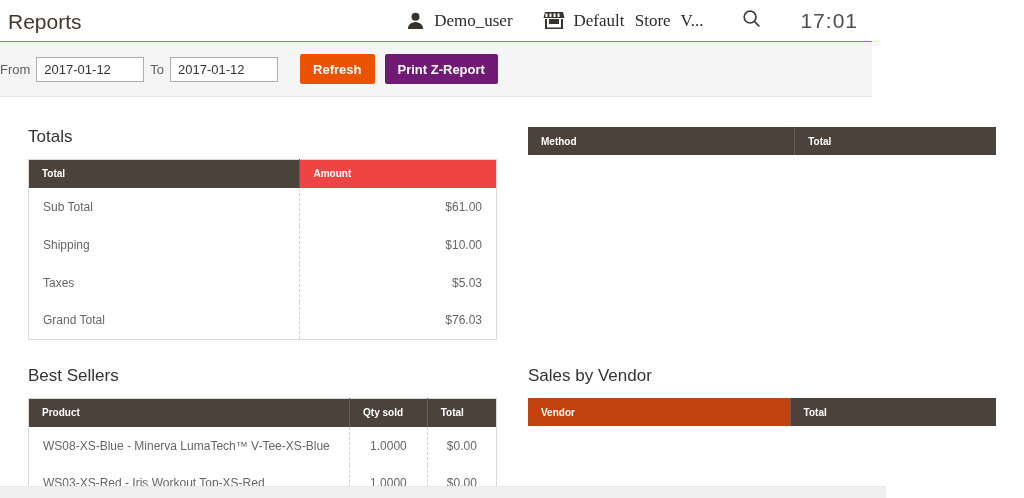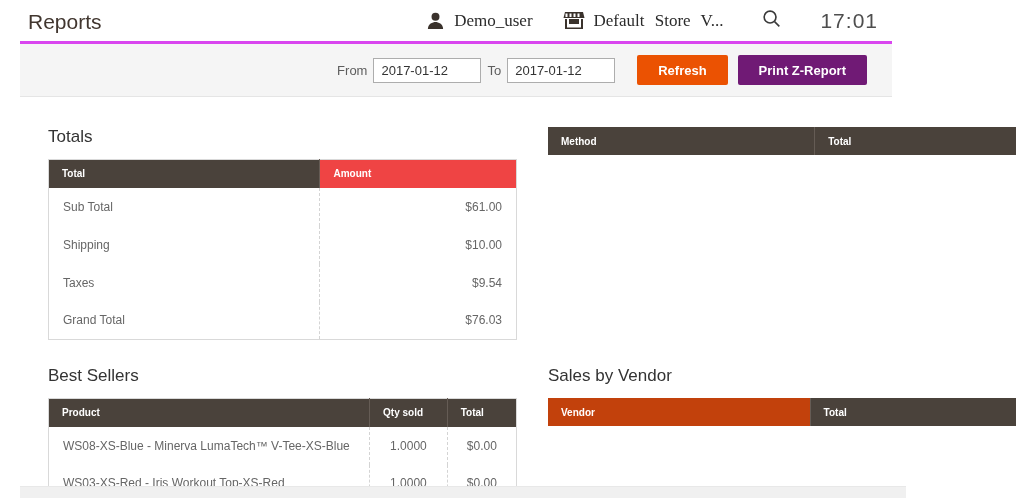"Reports" .page { margin-left: 20px -> none }
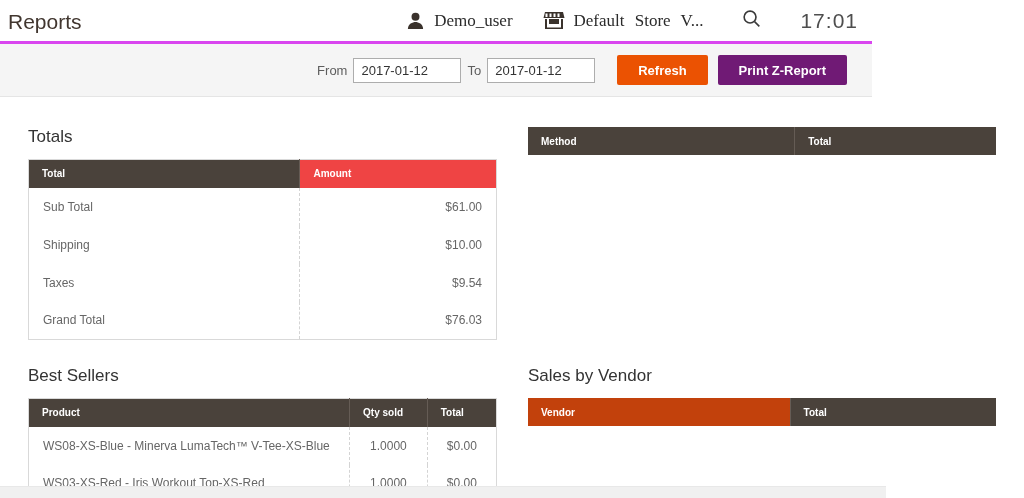"From" .toolbar { border-top: 3px solid #d946ef -> 1px solid #d946ef; justify-content: flex-end -> none }
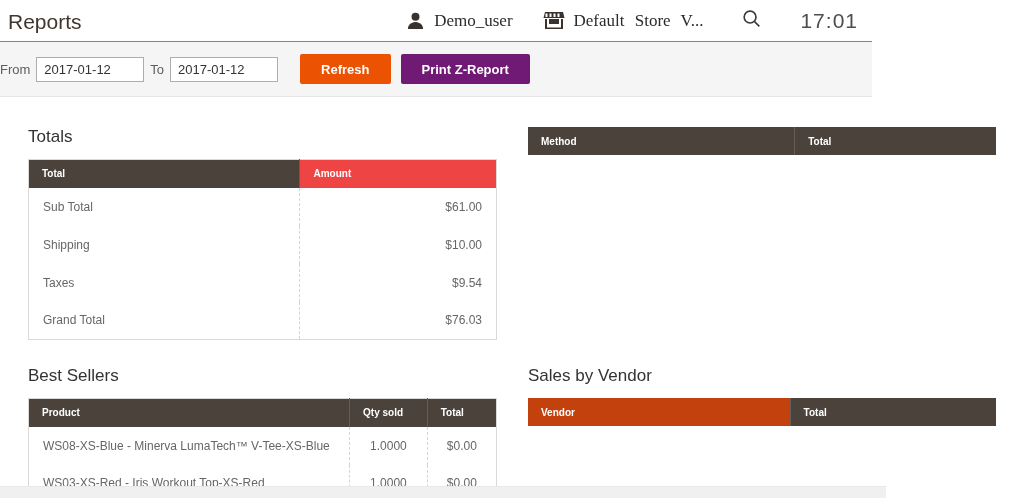"Refresh" .btn { padding: 0 21px -> 0 13px }
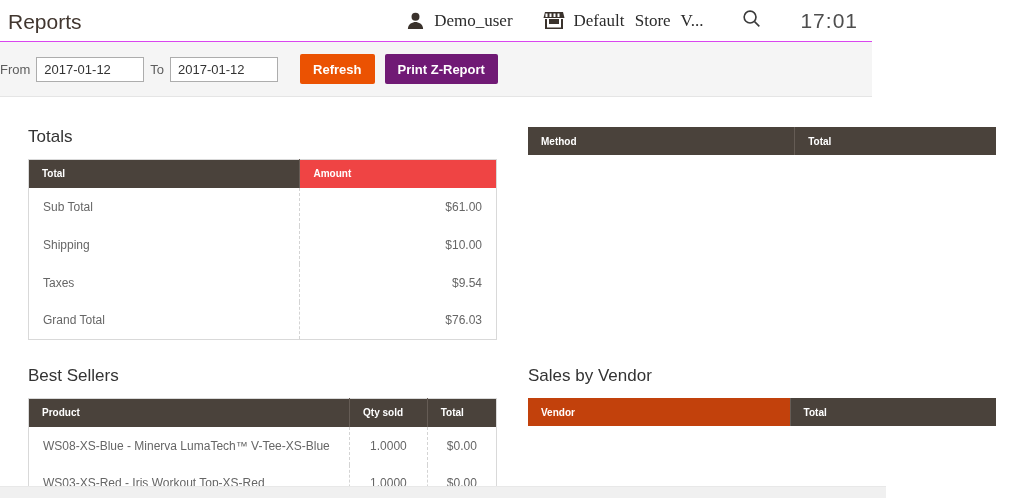"$9.54" td.num-right { text: $9.54 -> $5.03 }
